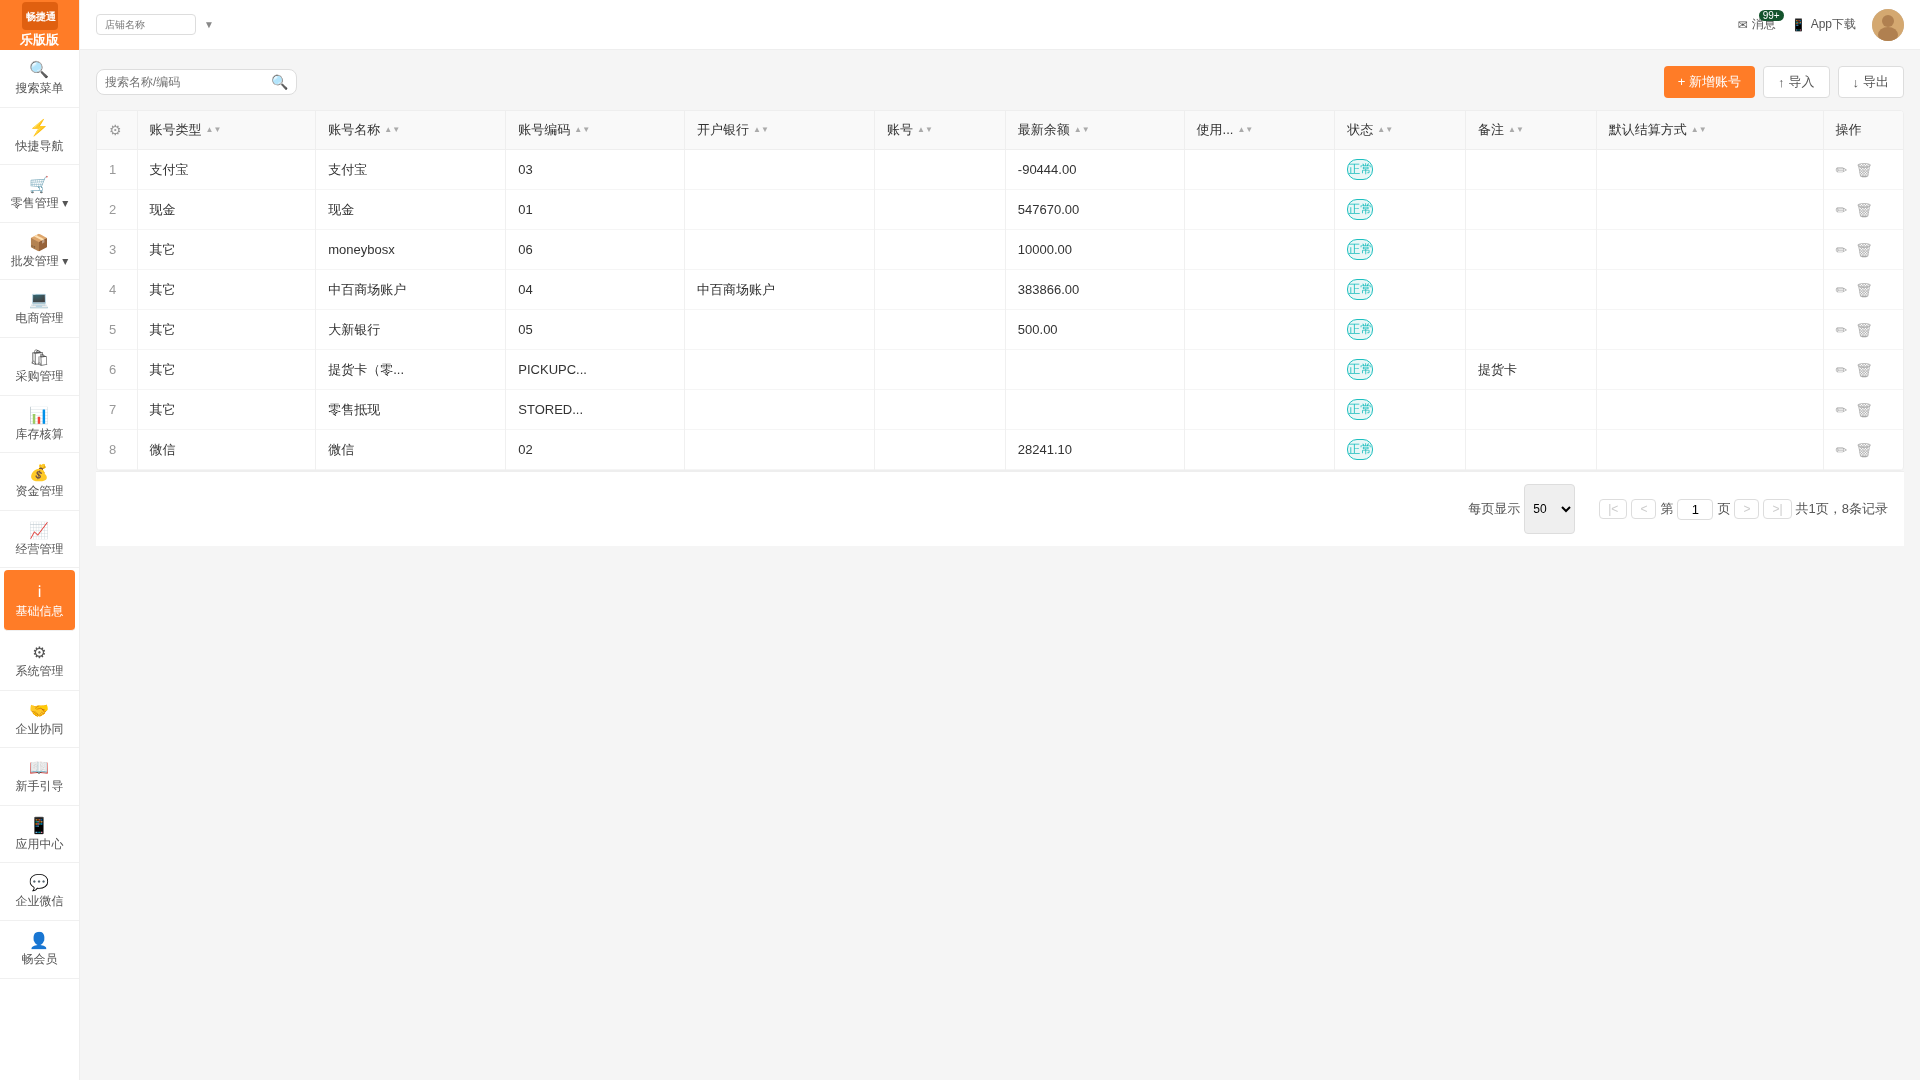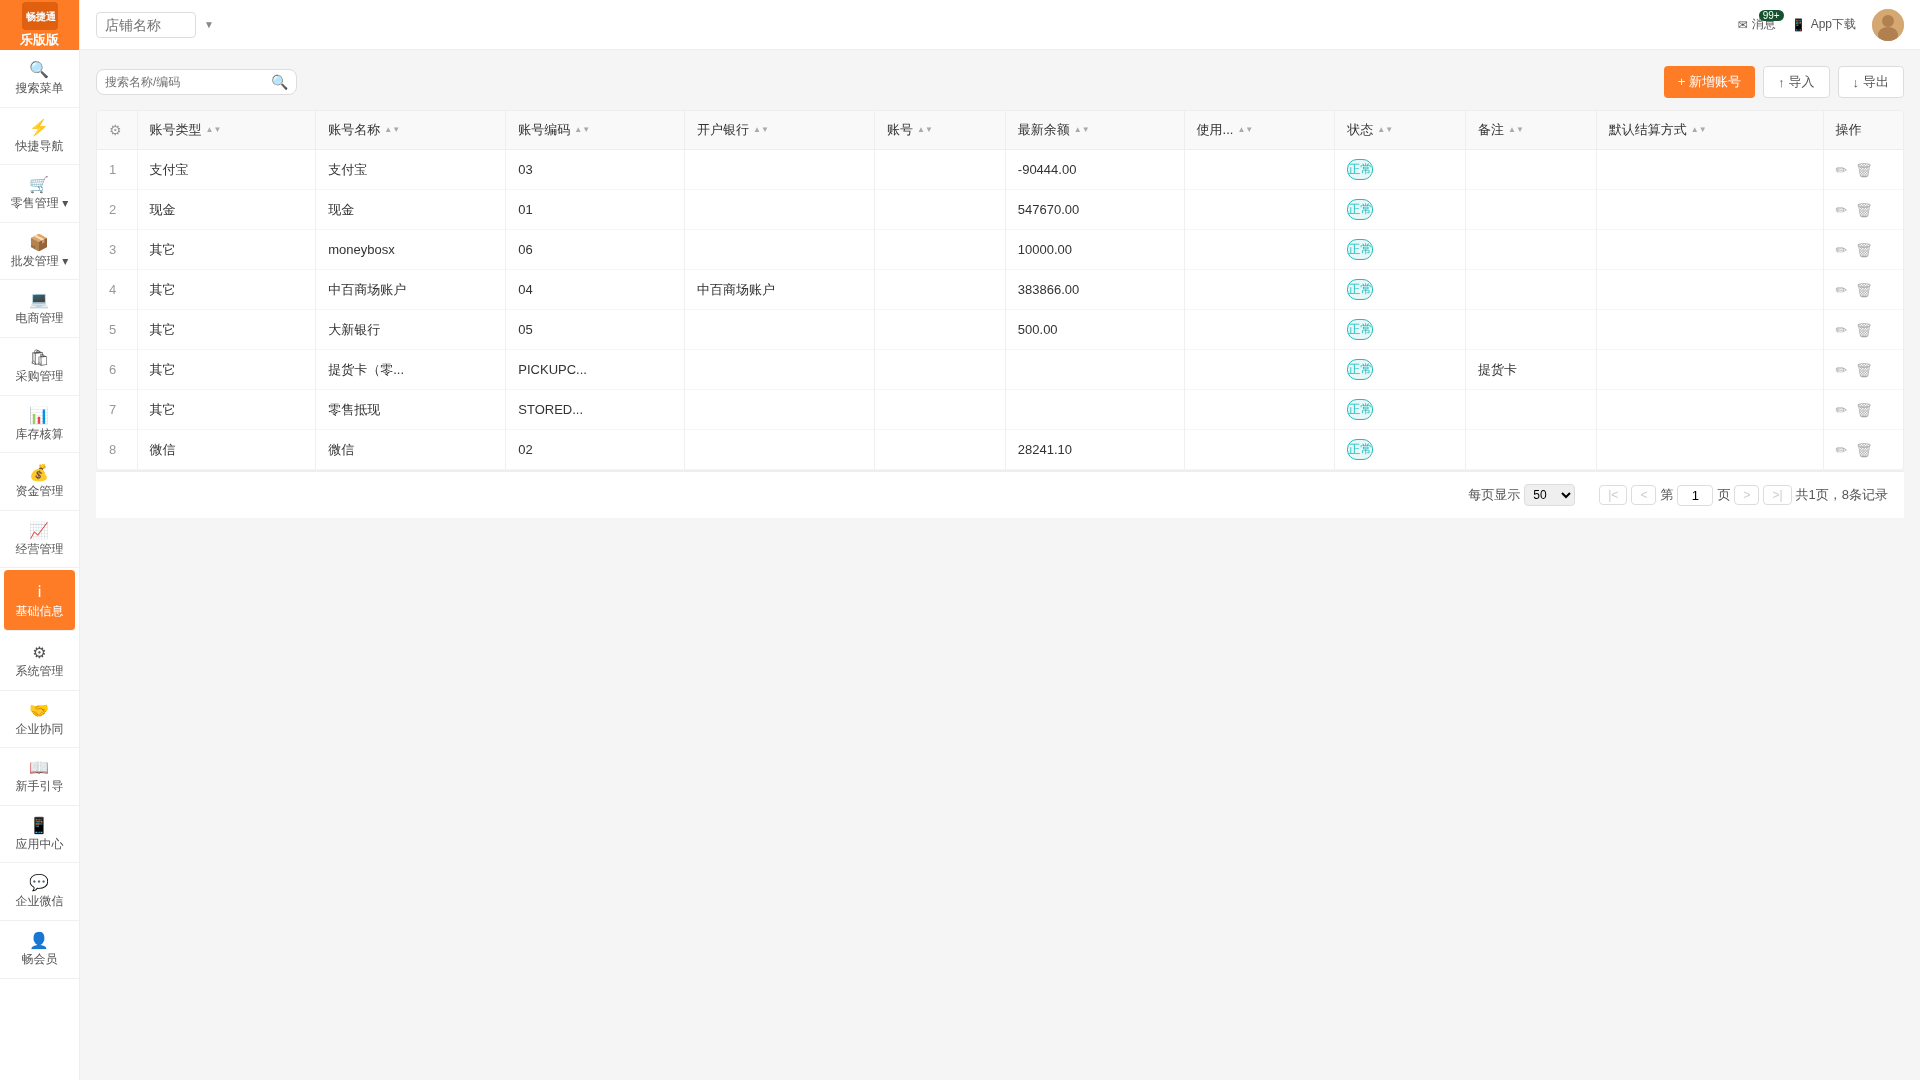"店铺名称" .search-store { font-size: 14px -> 10px }
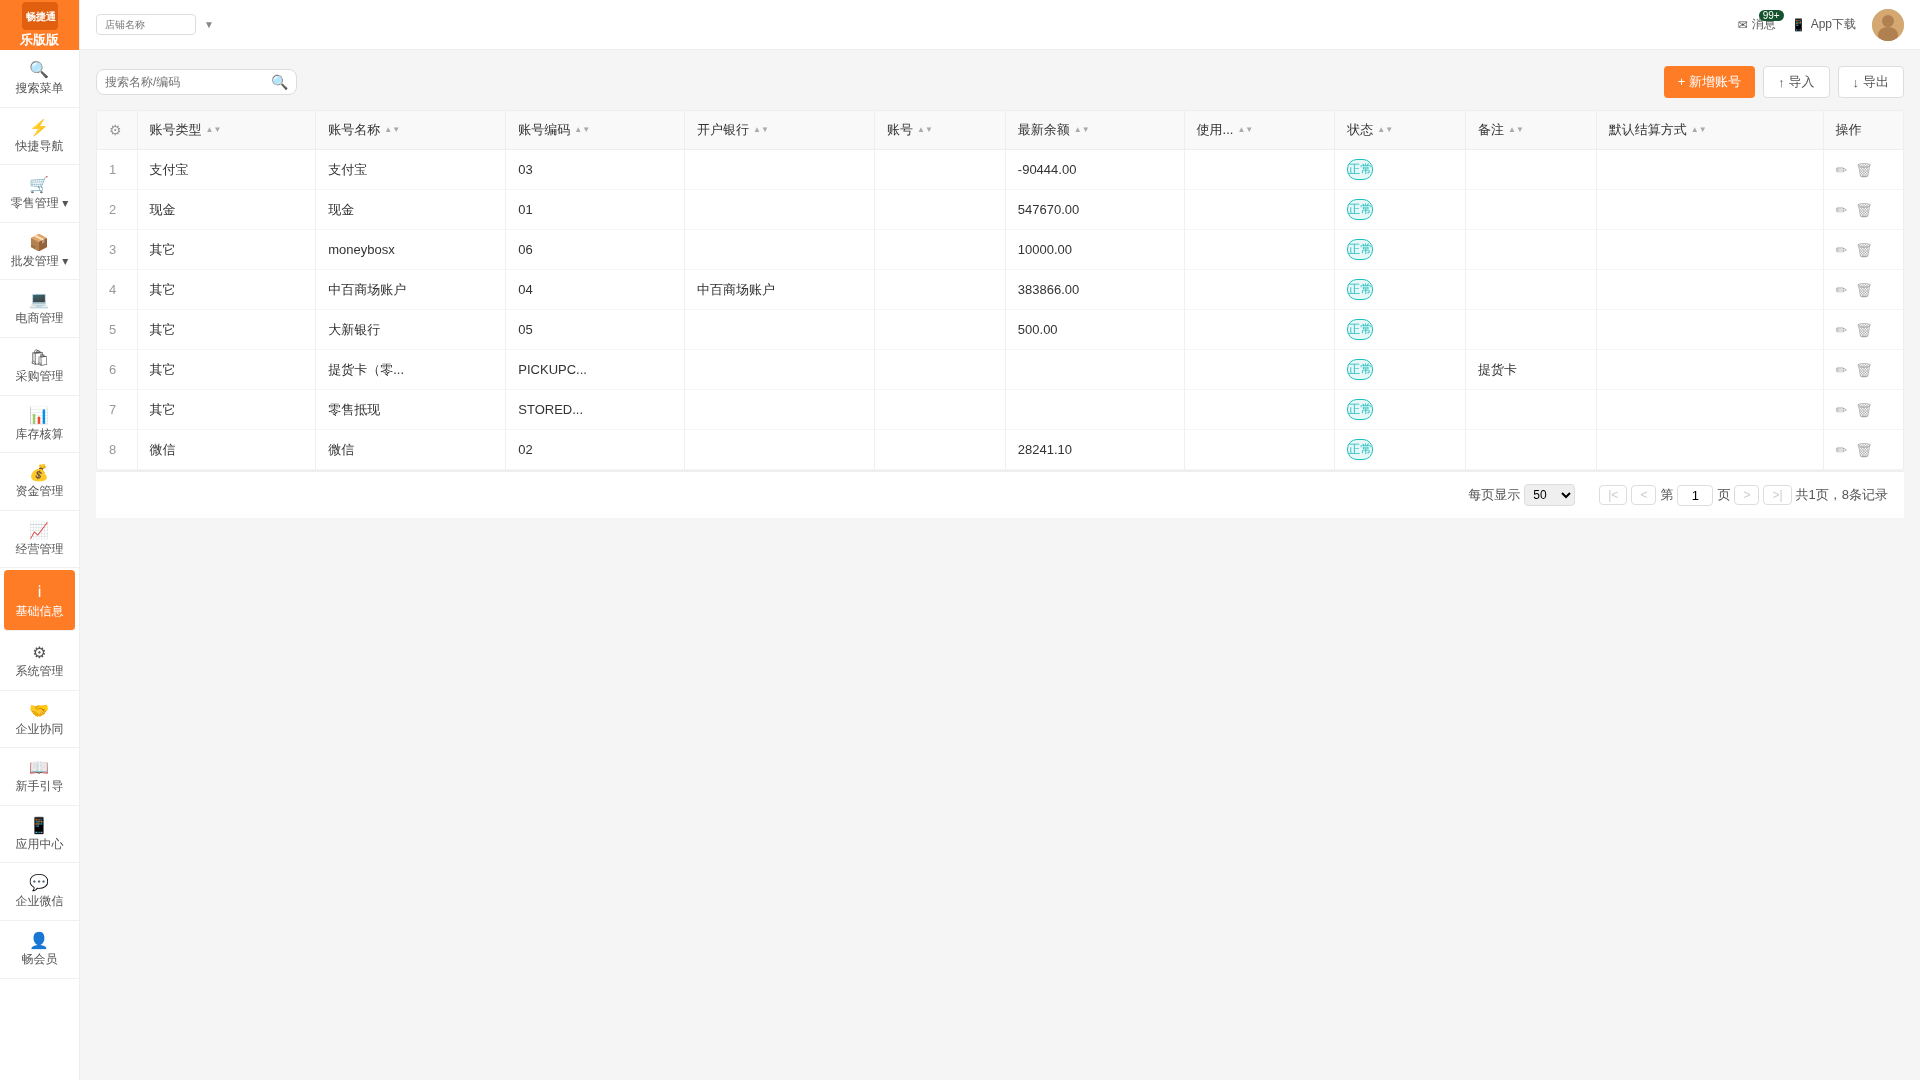"50" .page-size-select select { padding: 2px 4px -> 16px 4px }
